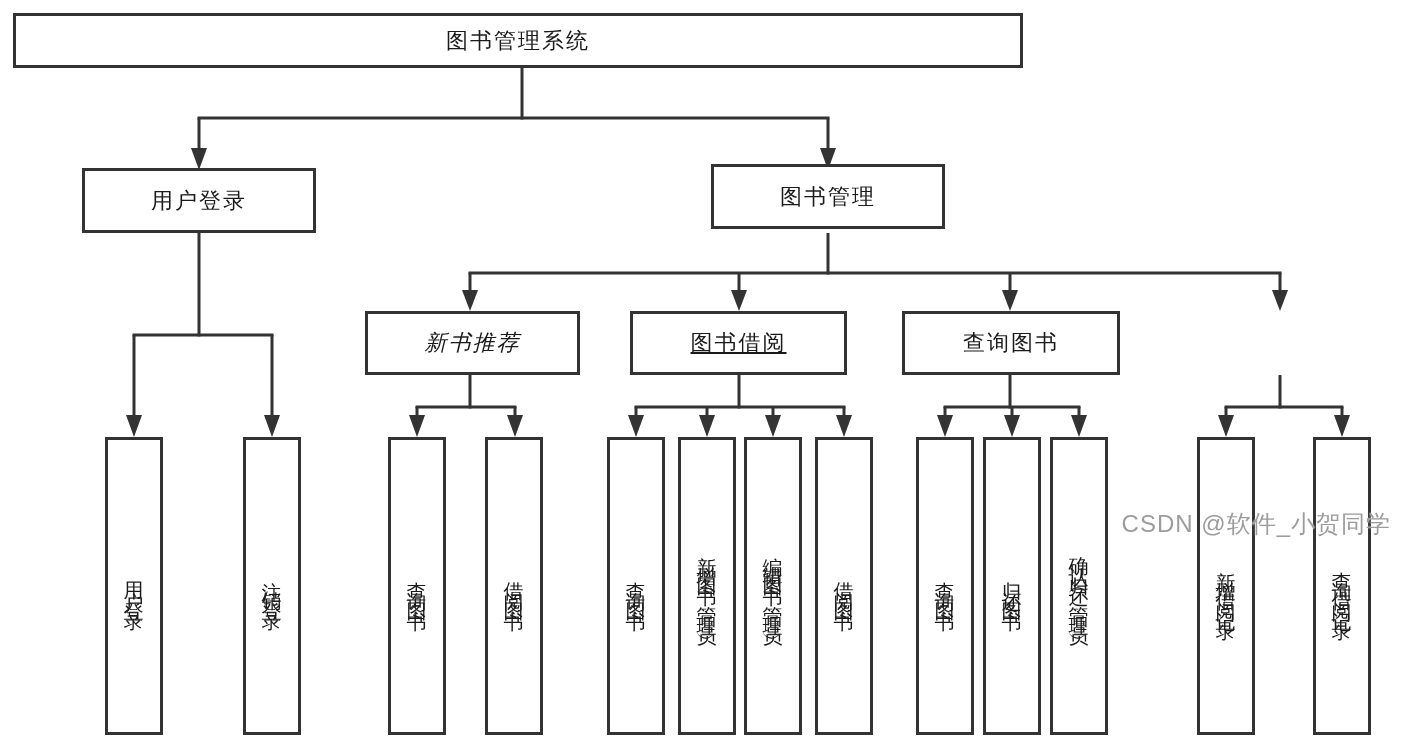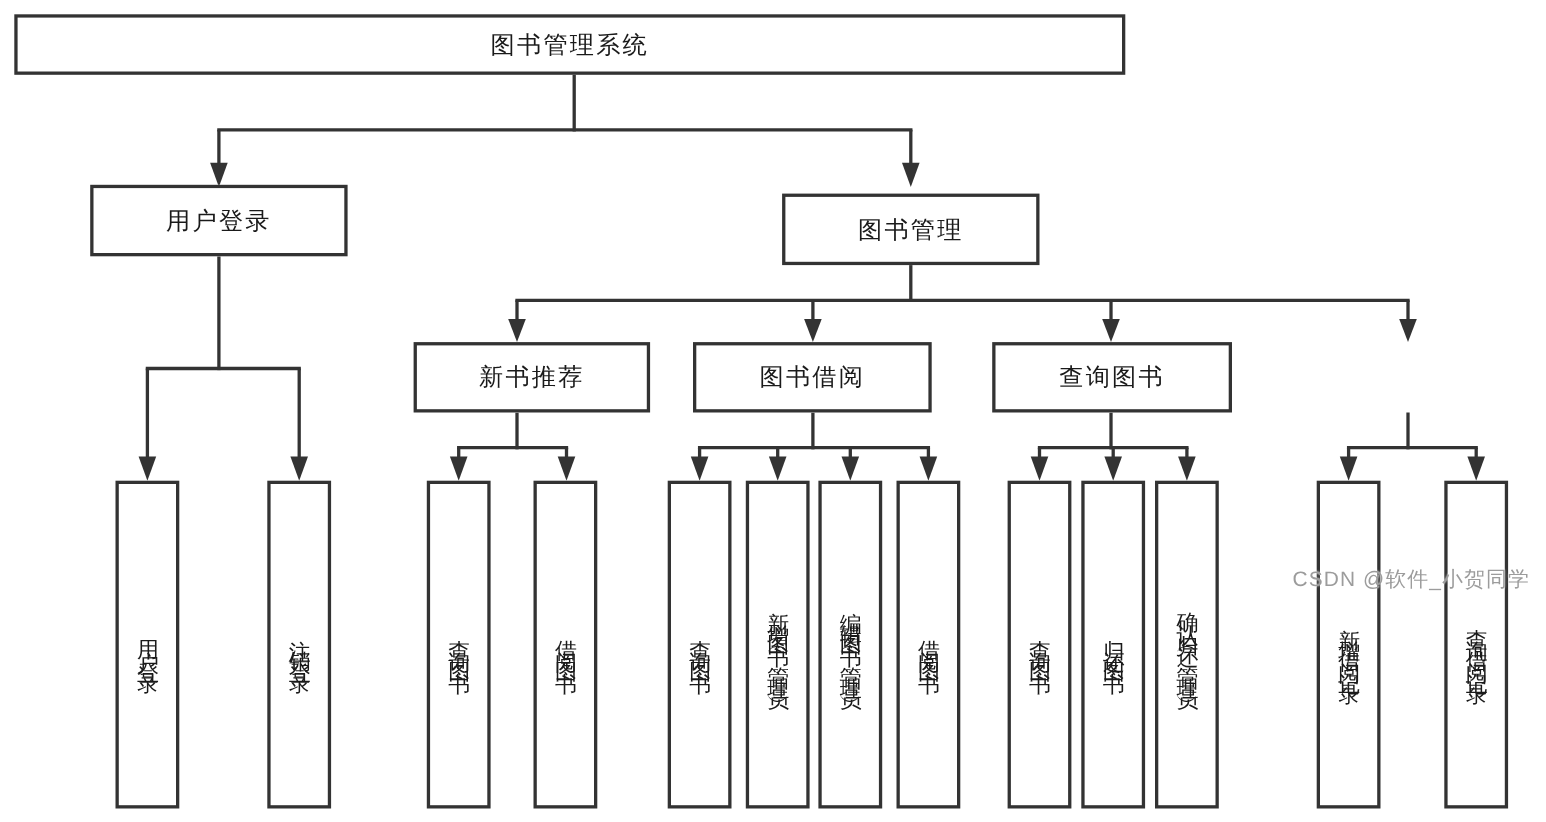"图书管理" .n-mgmt { top: 176px -> 164px }
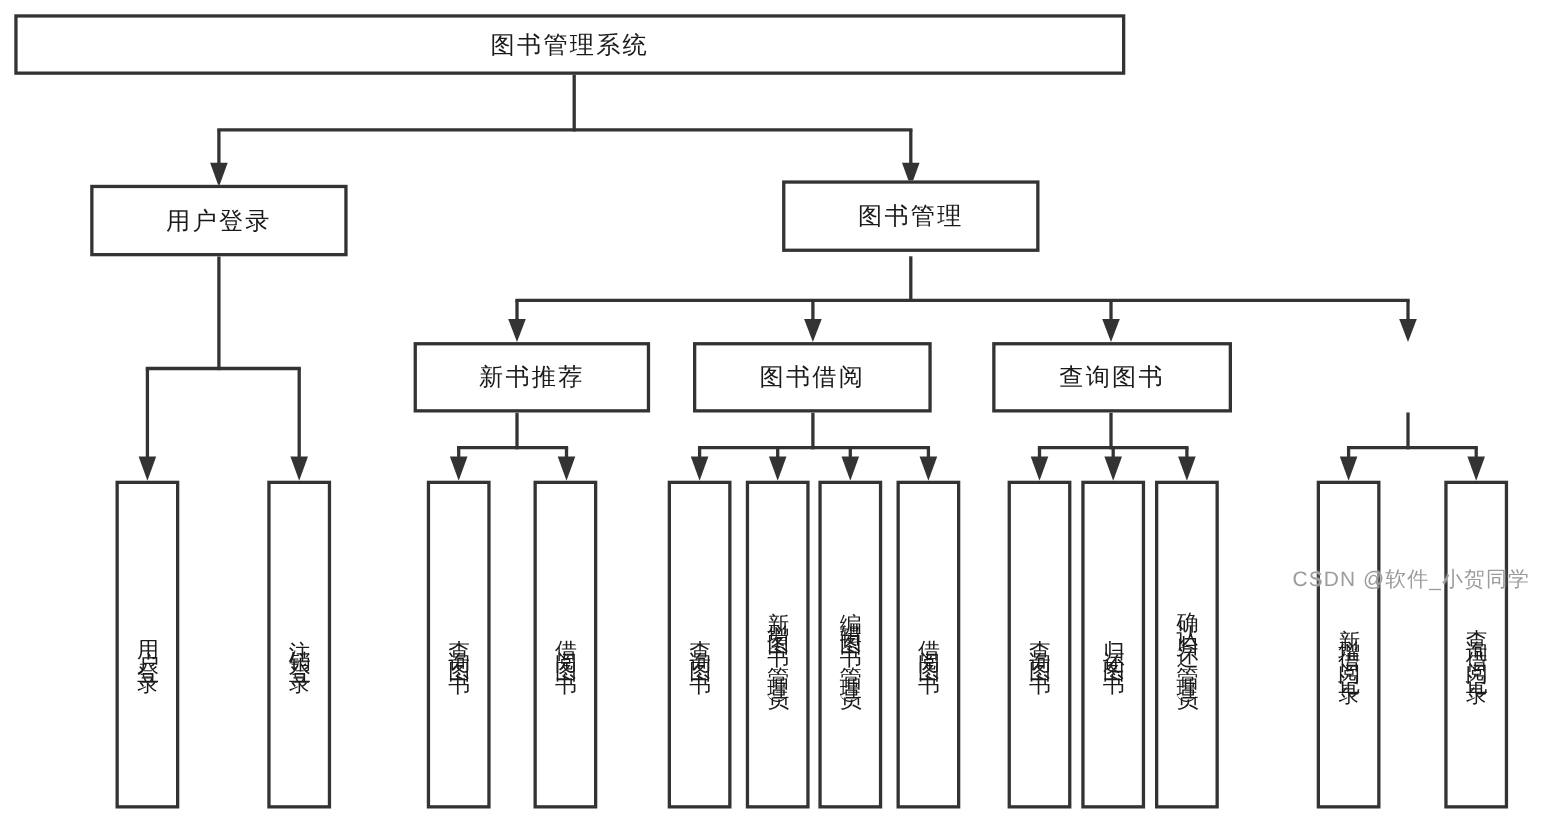"新书推荐" .n-newbook { font-style: none -> italic; left: 376px -> 365px }
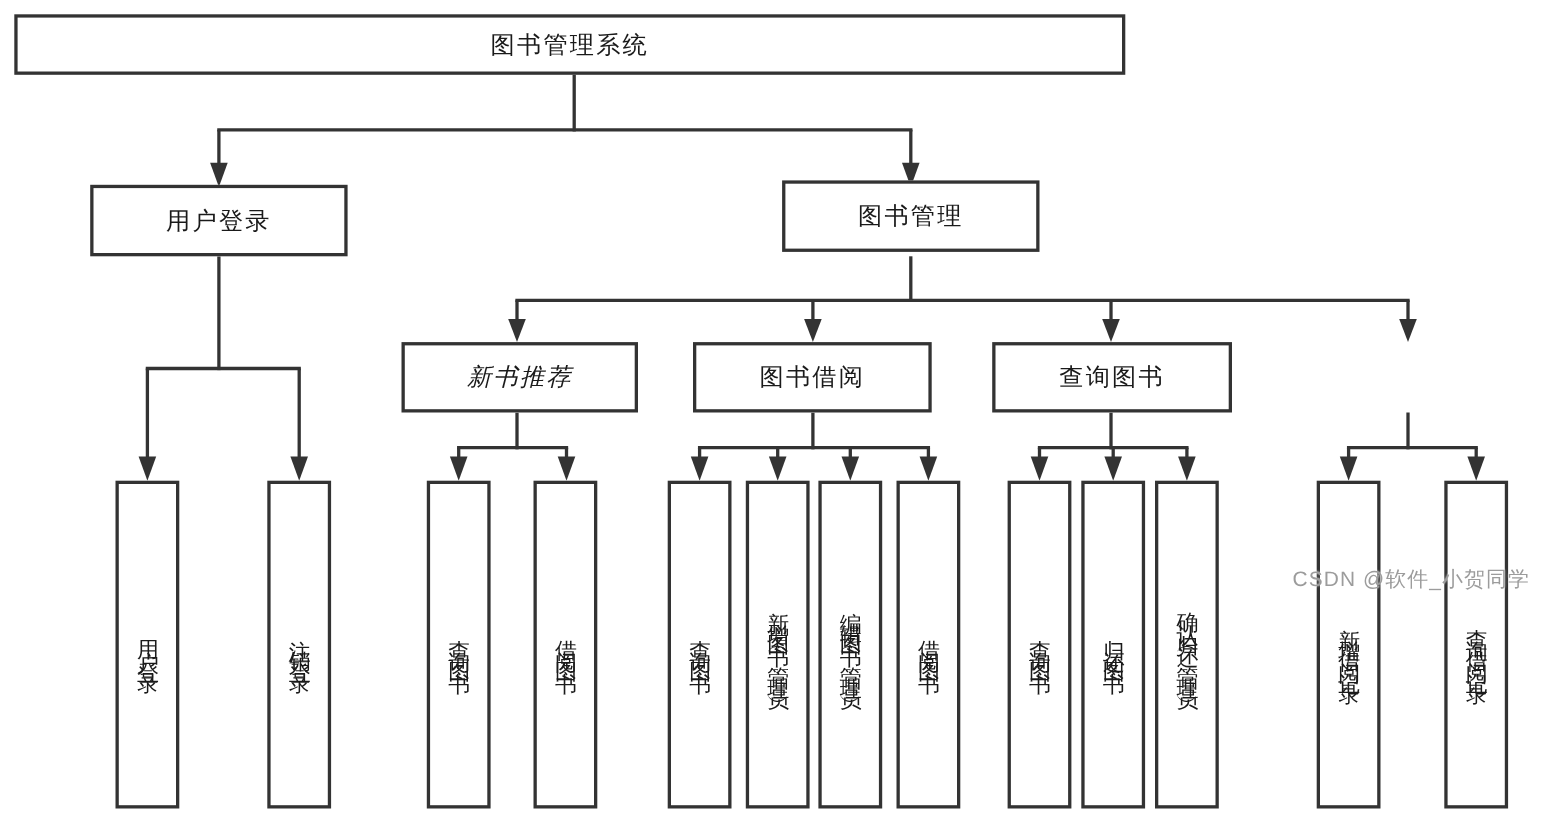"图书借阅" .n-bookborrow { text-decoration: none -> underline }
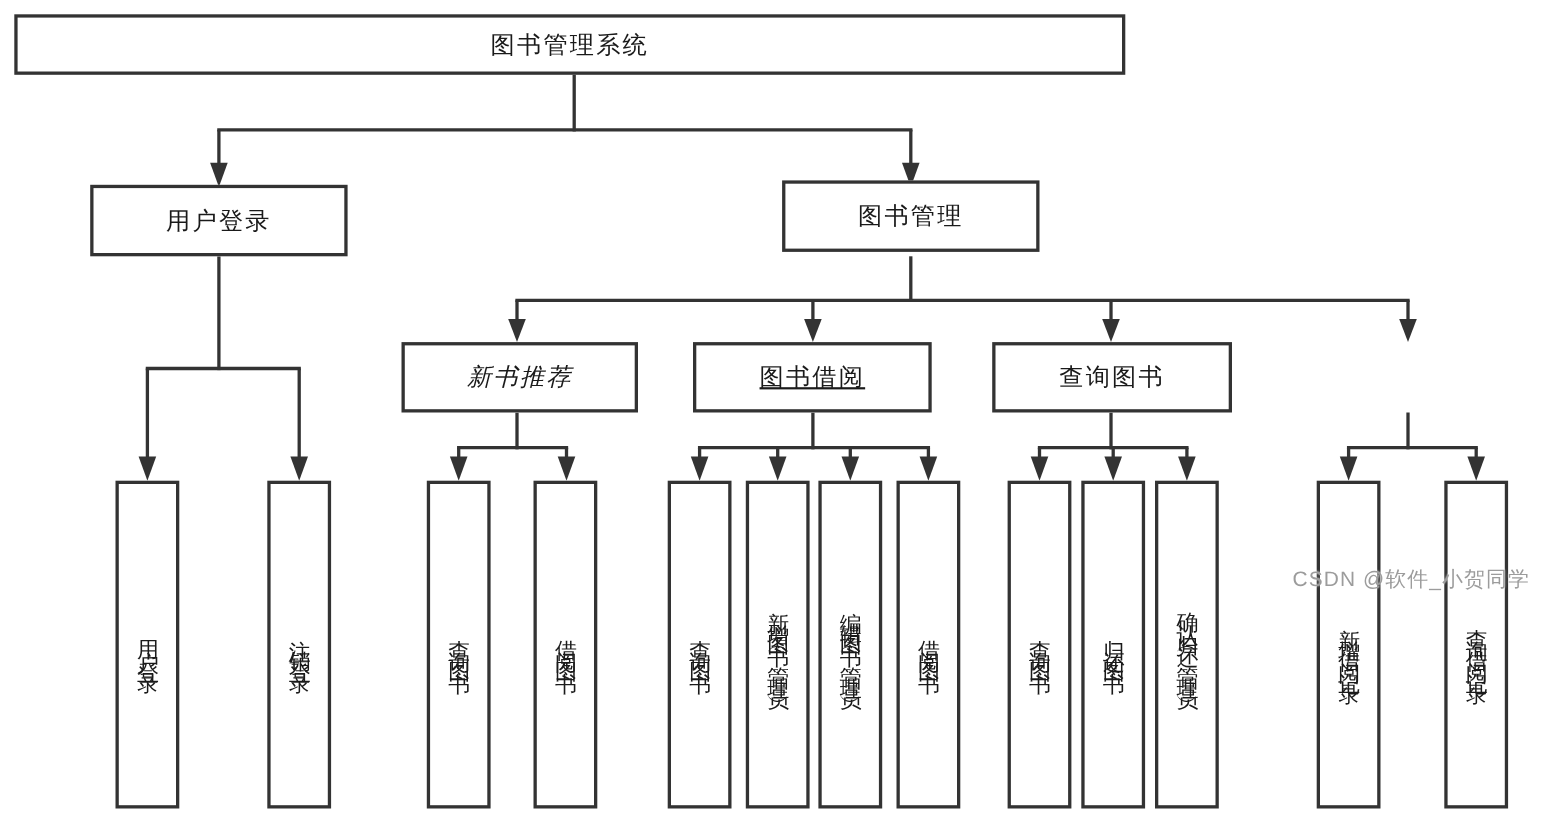"CSDN @软件_小贺同学" .watermark { font-size: 19px -> 24px }
